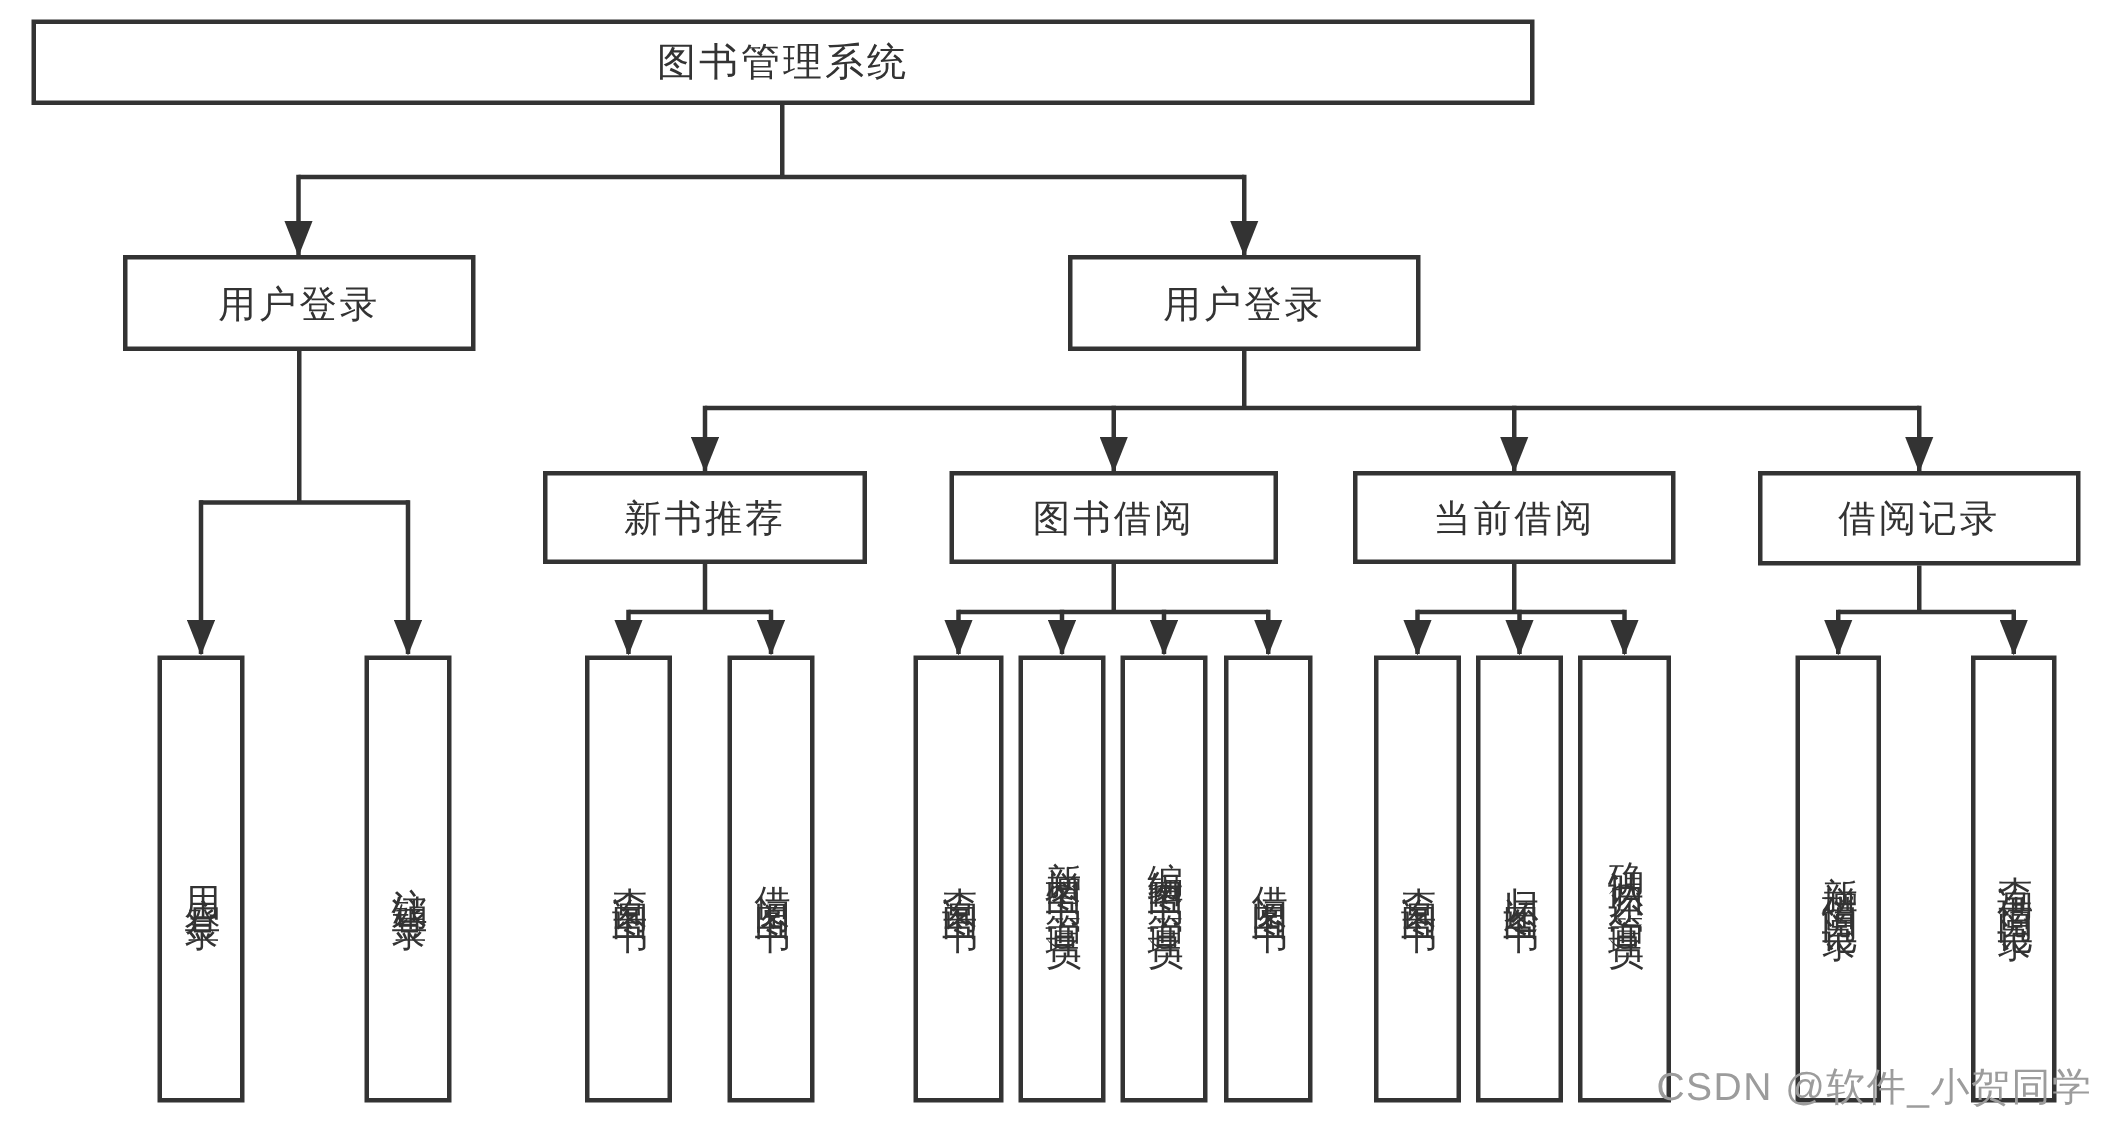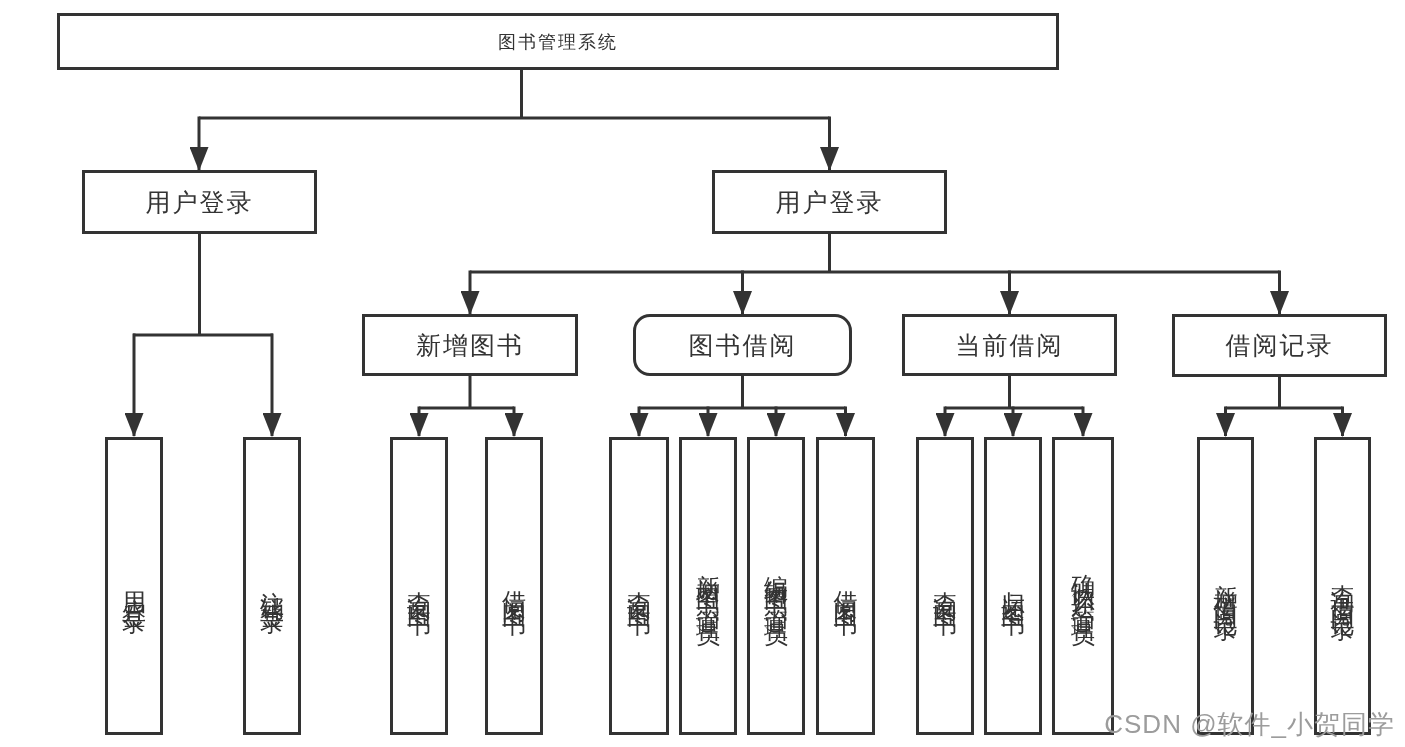"图书管理系统" .root-box { font-size: 18px -> 26px; margin-left: 36px -> none }
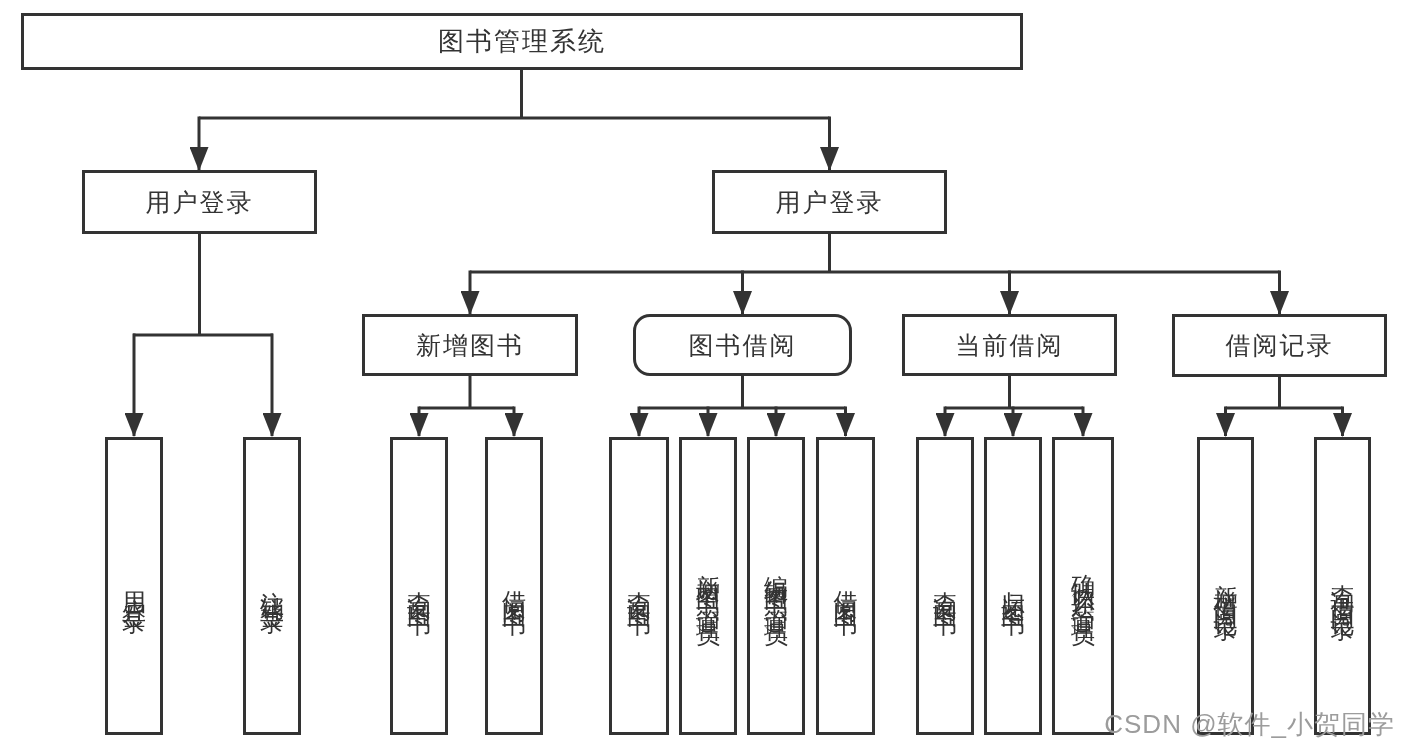"新增图书" div.box { text: 增图书 -> 书推荐 }
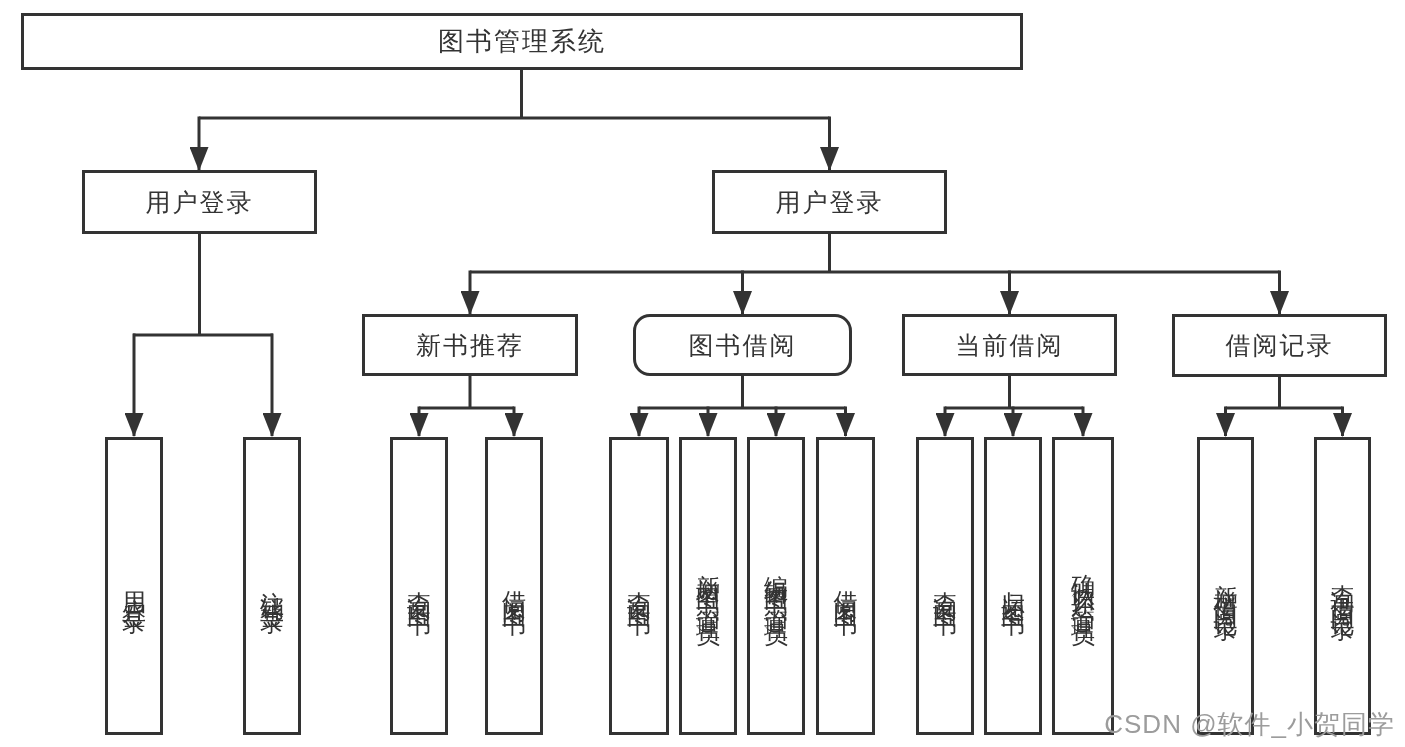"图书借阅" div.box { border-radius: 17px -> none }
